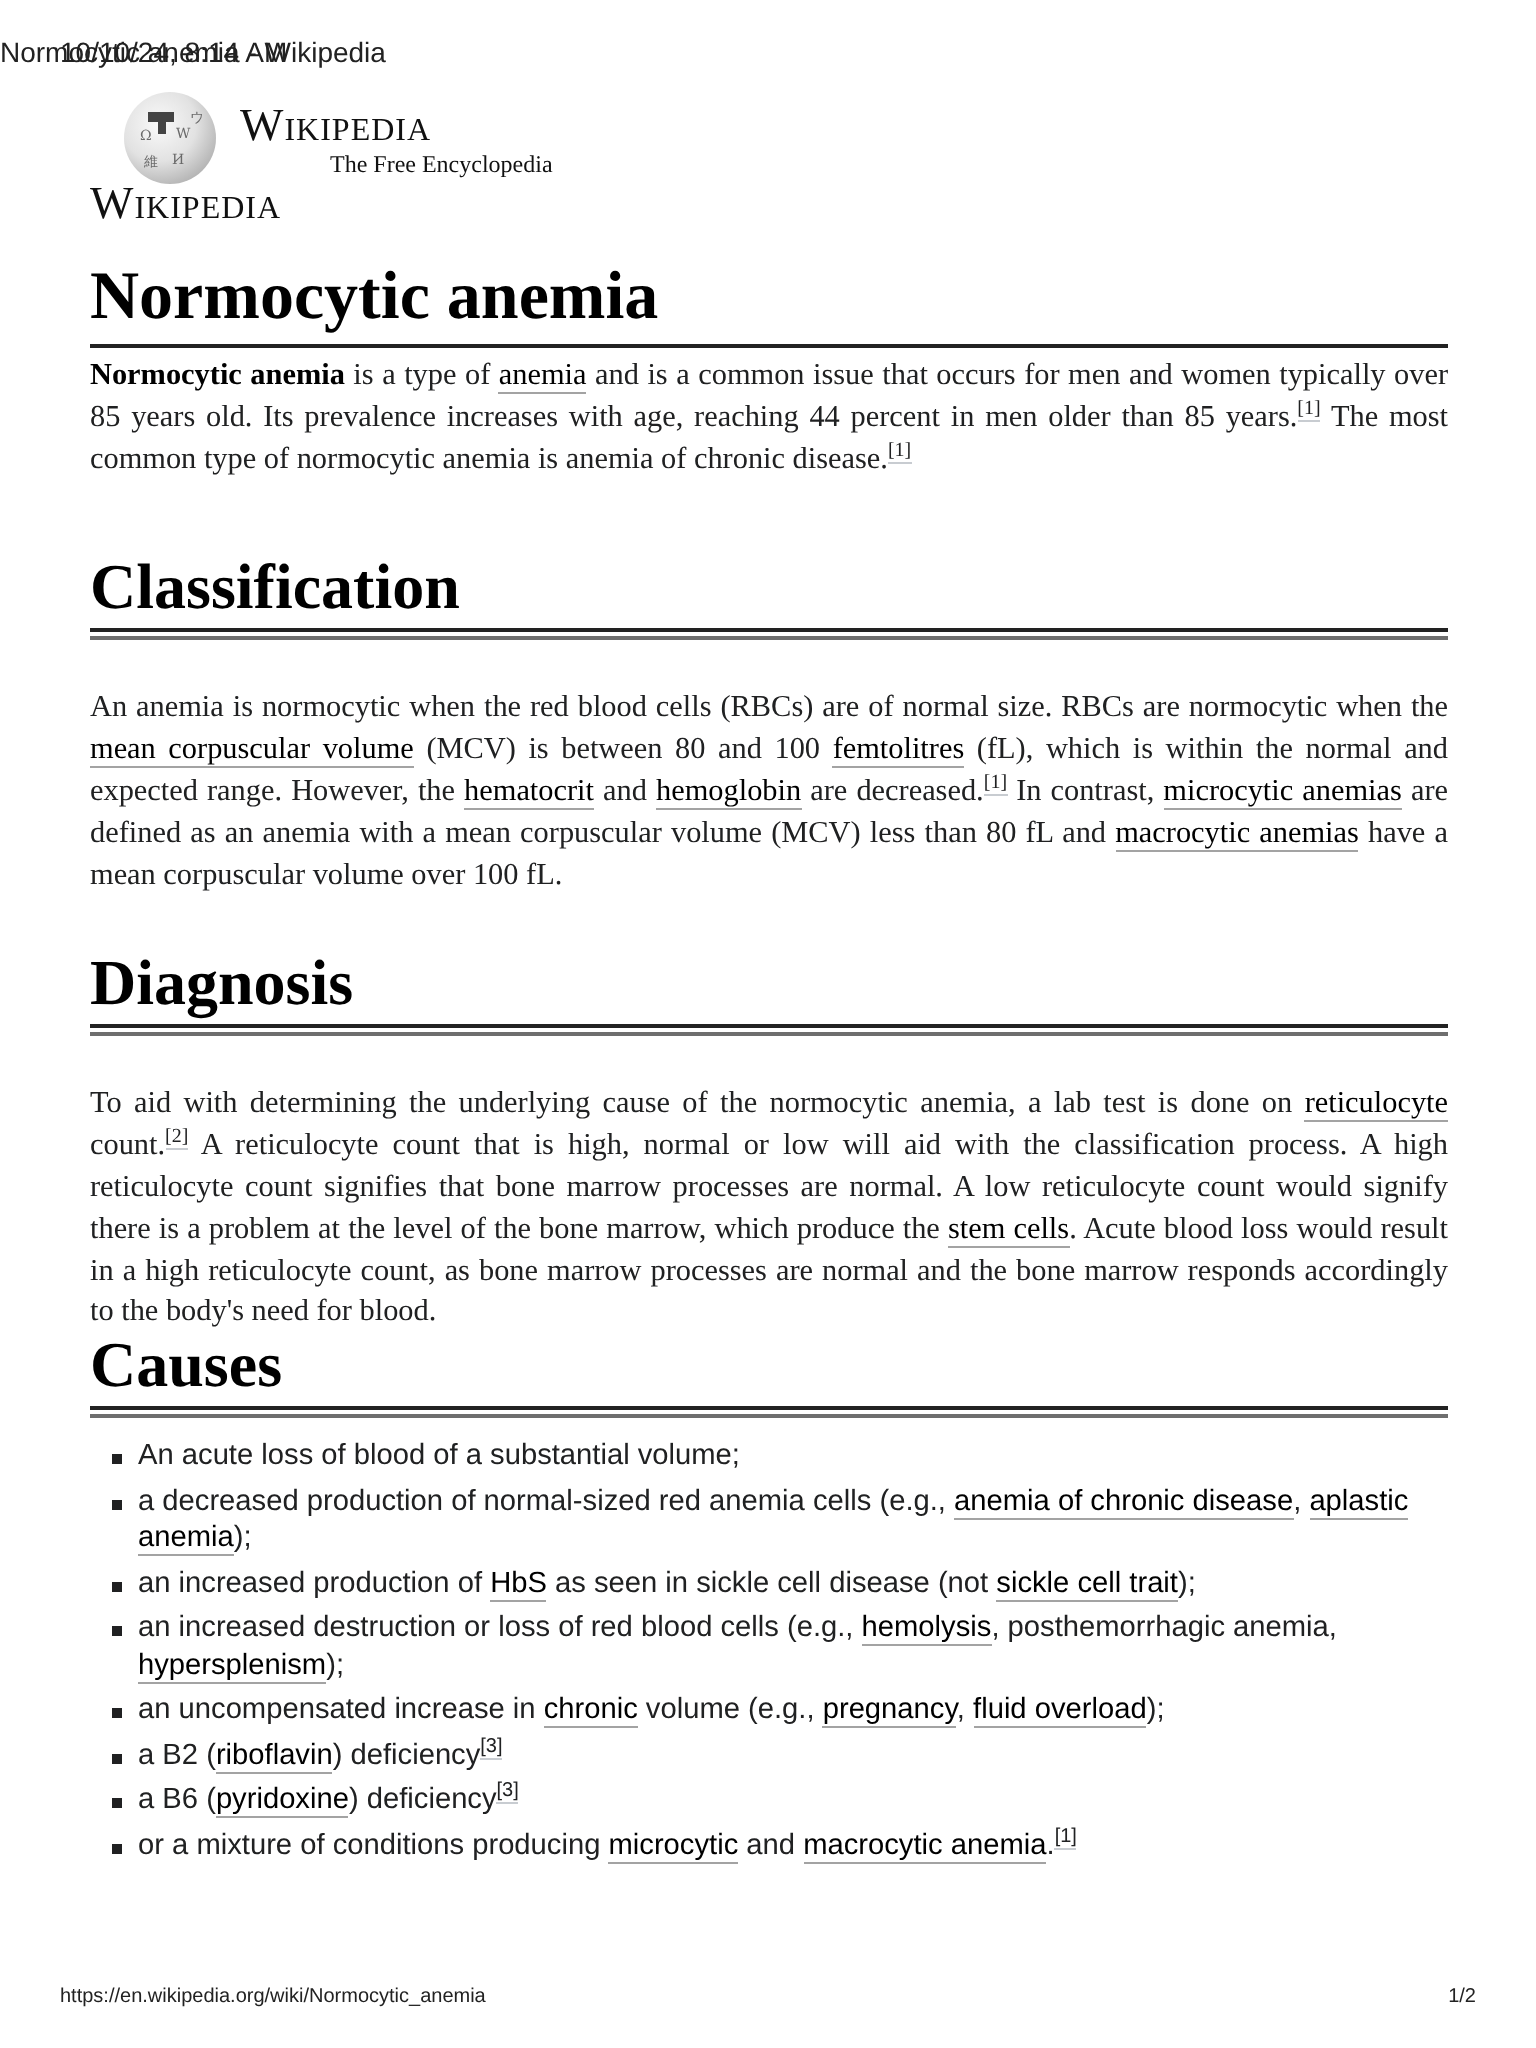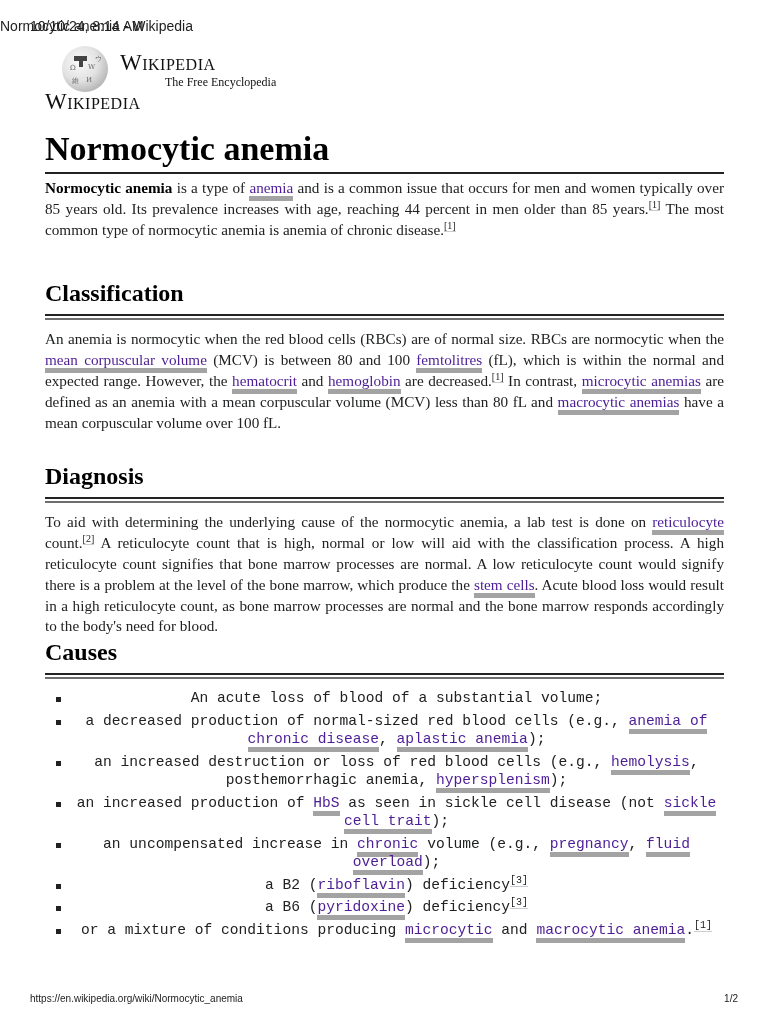"anemia" a.wl { border-bottom: 5px solid #a3a3a3 -> 1px solid #a3a3a3; color: #4c1d95 -> #000000 }
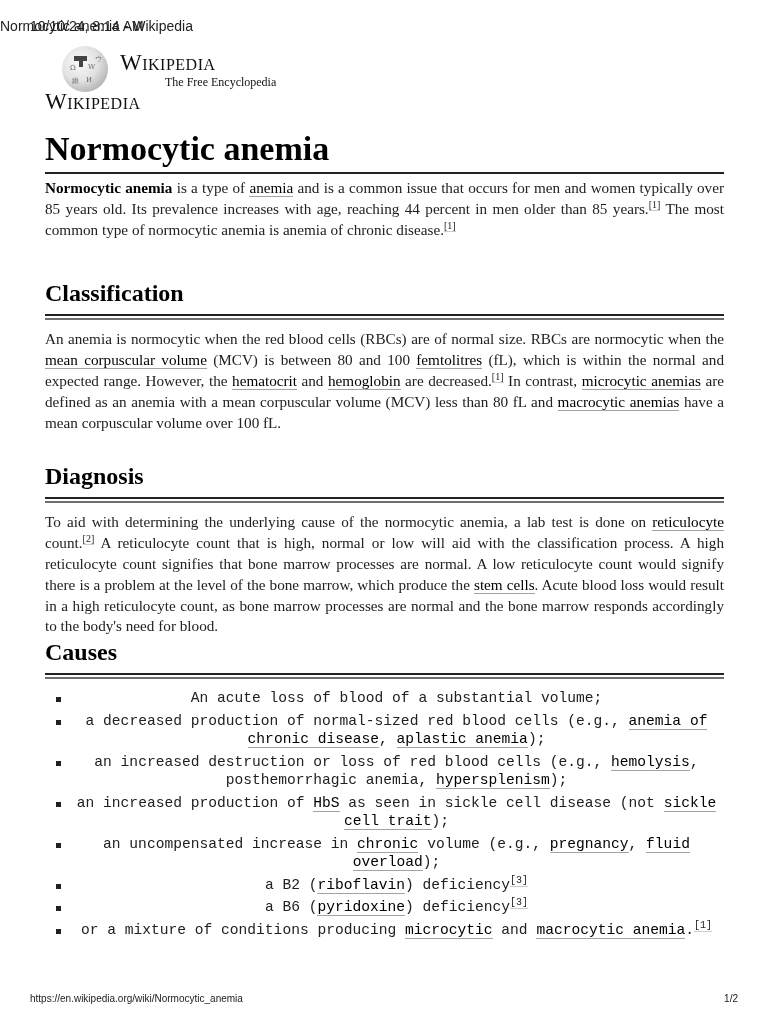"Classification" h2 { font-size: 24px -> 32px }
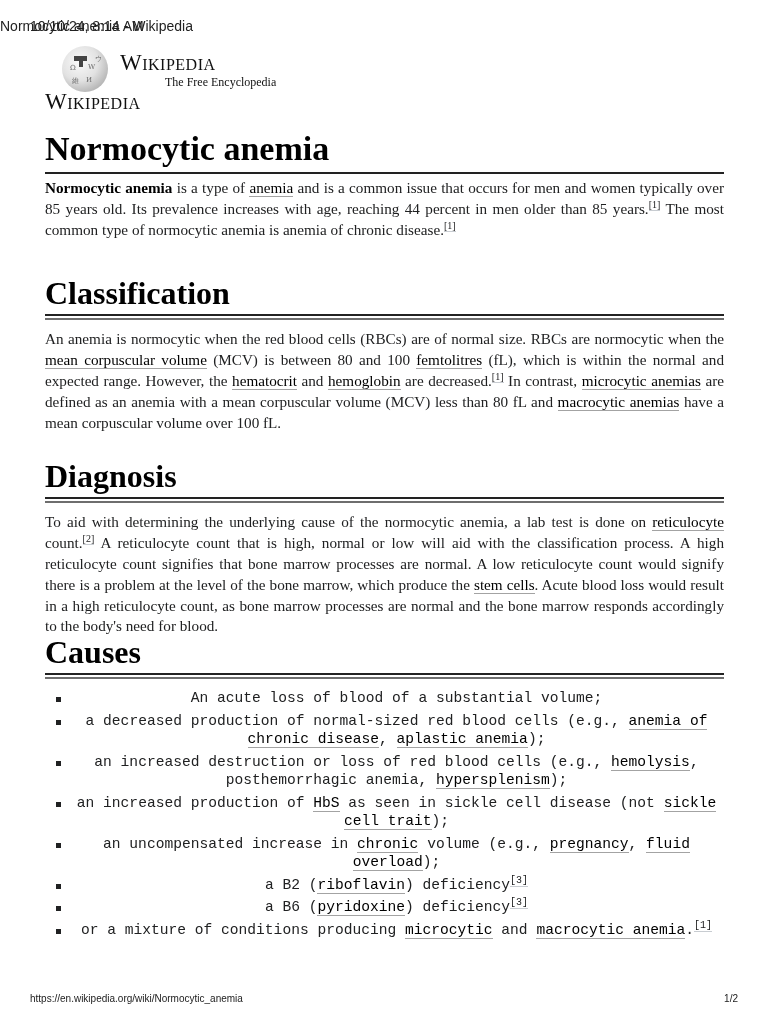"An anemia is normocytic when" .sec-body { margin-top: 13px -> 28px }
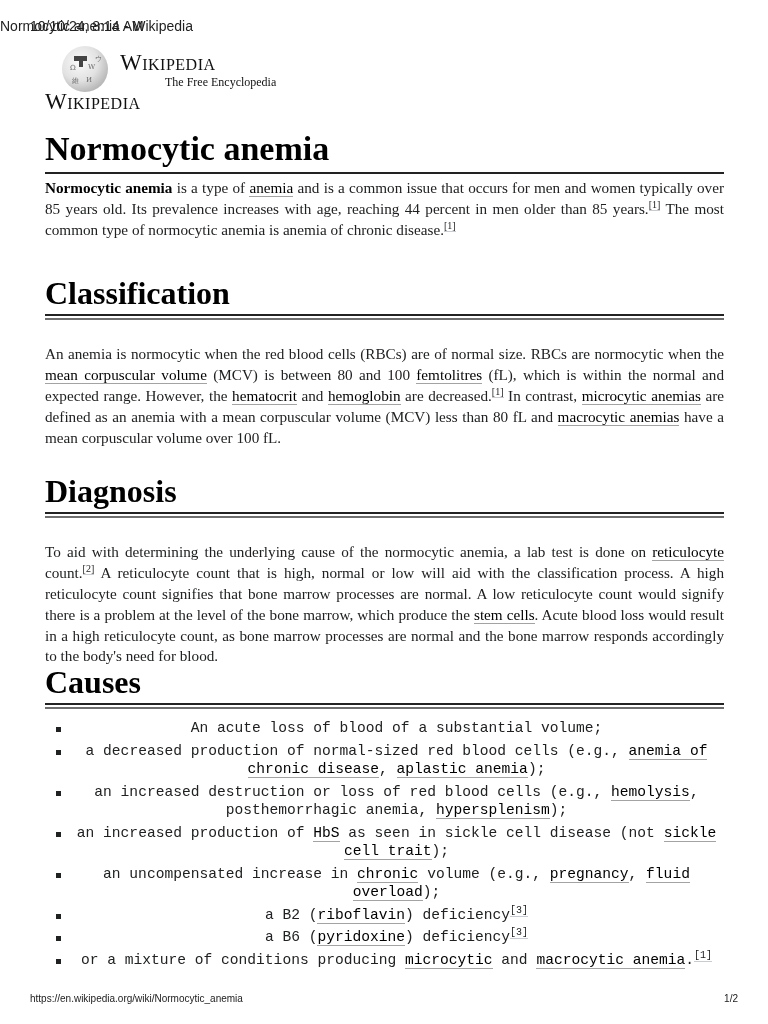"An acute loss of blood" ul.causes { font-family: Liberation Mono, monospace -> Liberation Sans, sans-serif; text-align: center -> none }
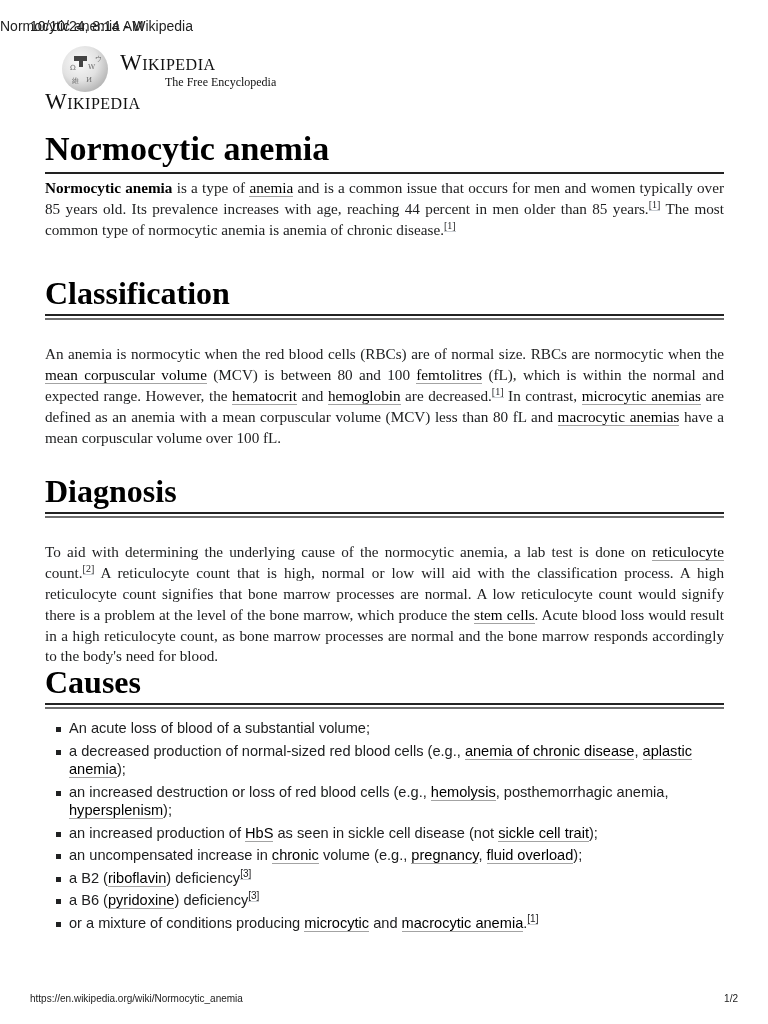"a decreased production of normal-sized" span { text: blood -> anemia }
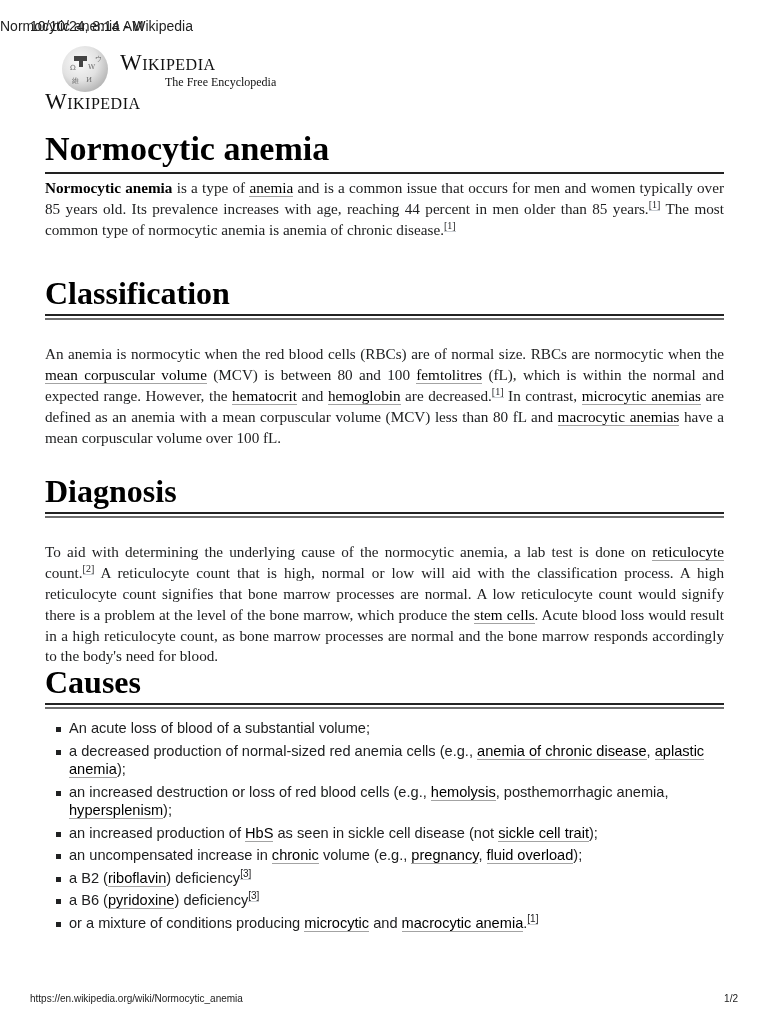"an increased destruction or loss" li { order: before "an increased production of HbS" -> after "an increased production of HbS" }
